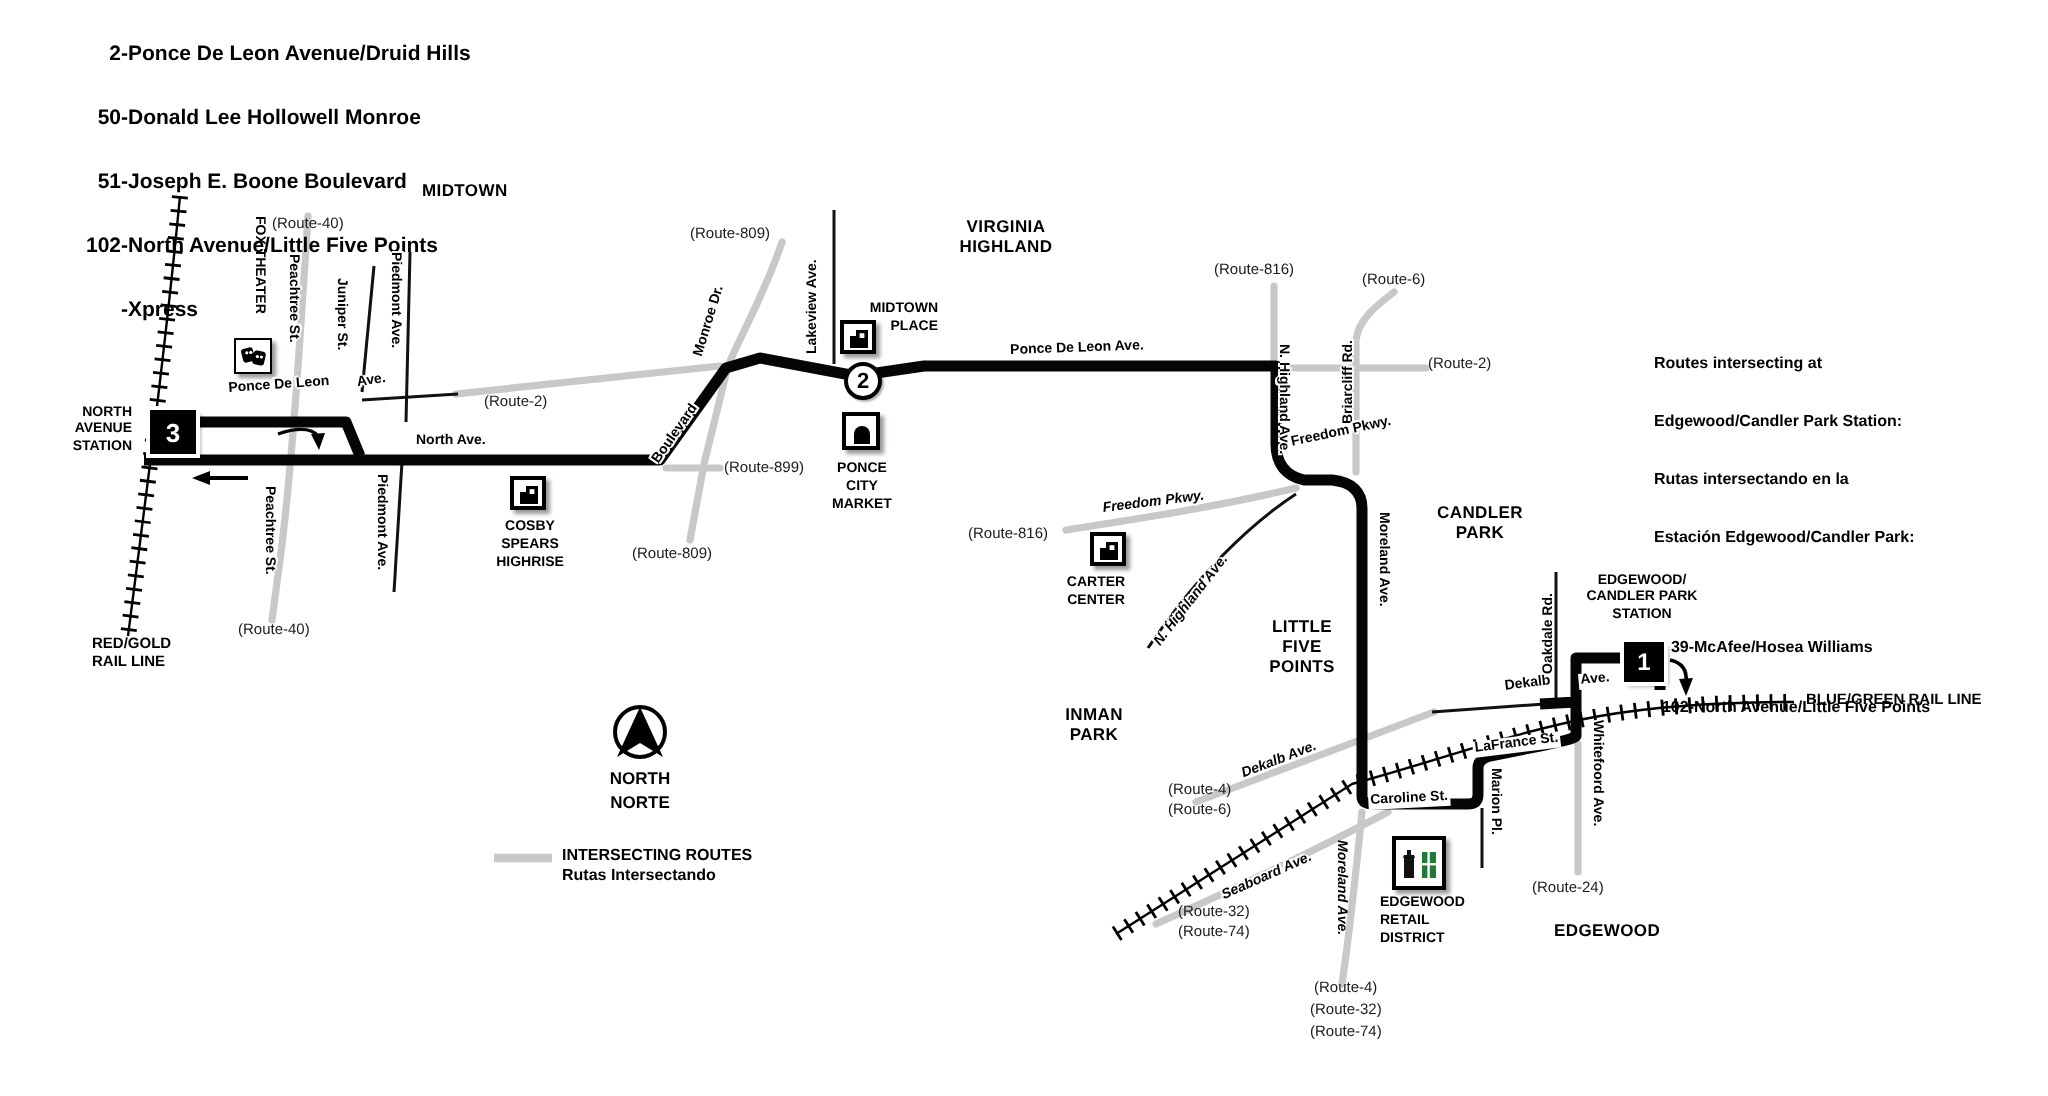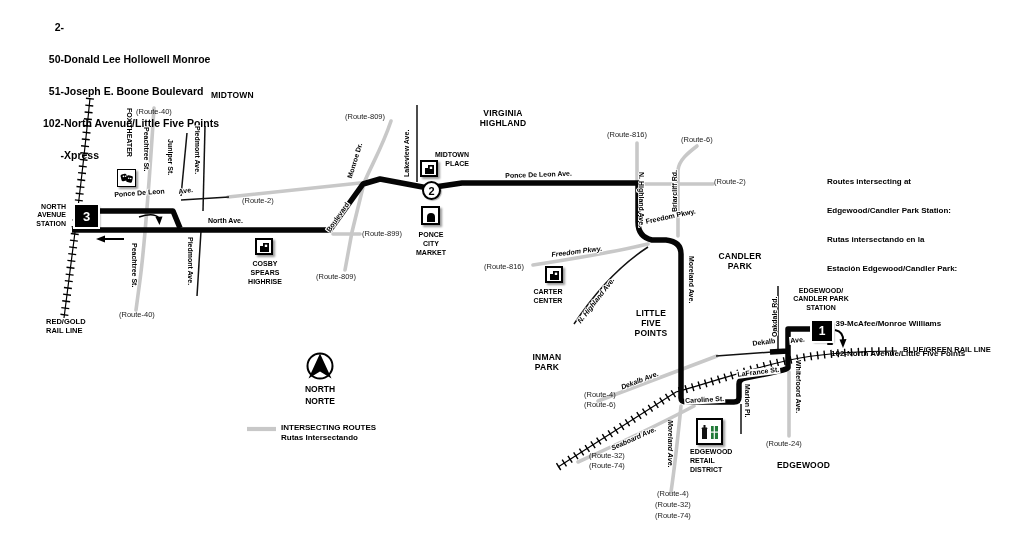"Ponce De Leon Avenue/Druid Hills" span { html: none -> <span>Ponce De Leon Avenue/Druid Hills</span> }
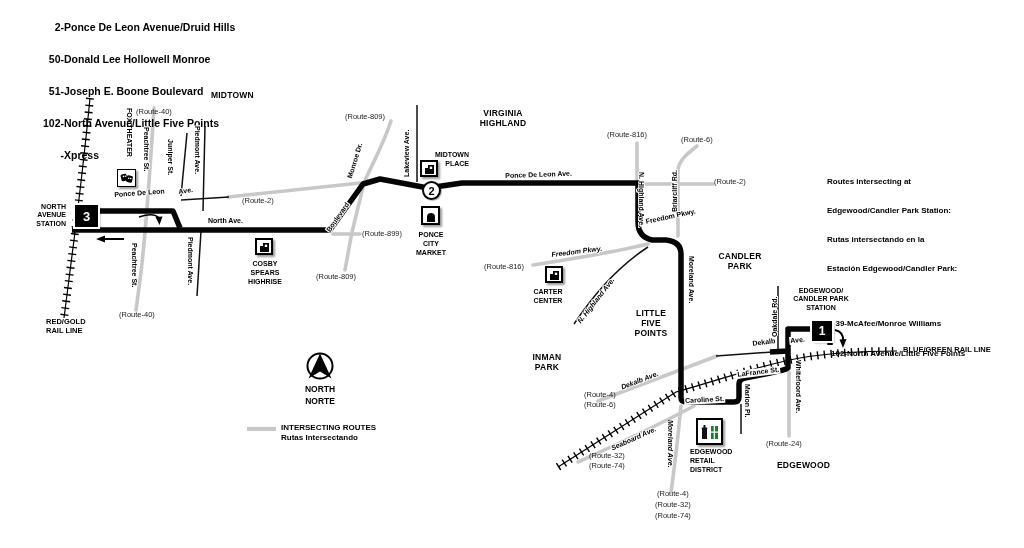"McAfee/Monroe Williams" span { text: McAfee/Monroe -> McAfee/Hosea }
